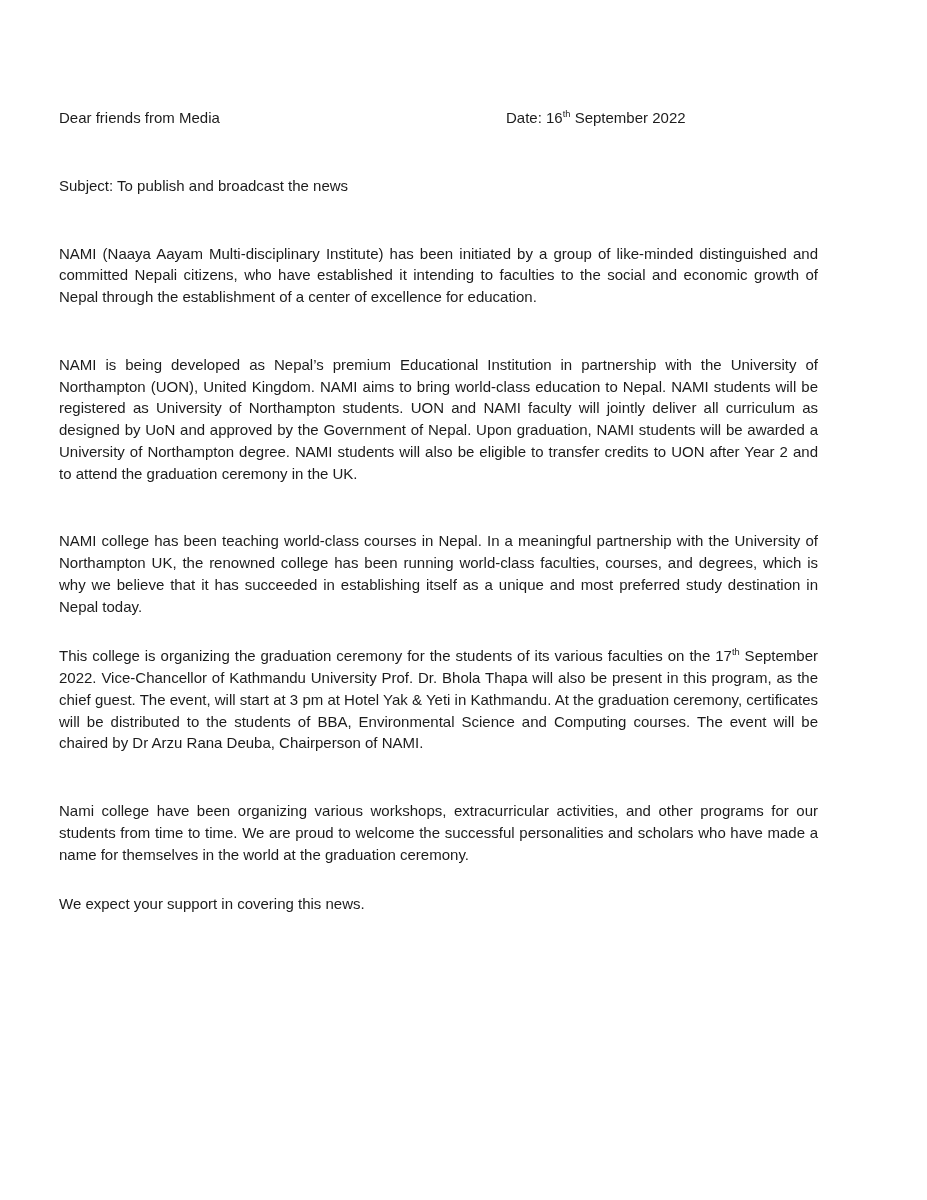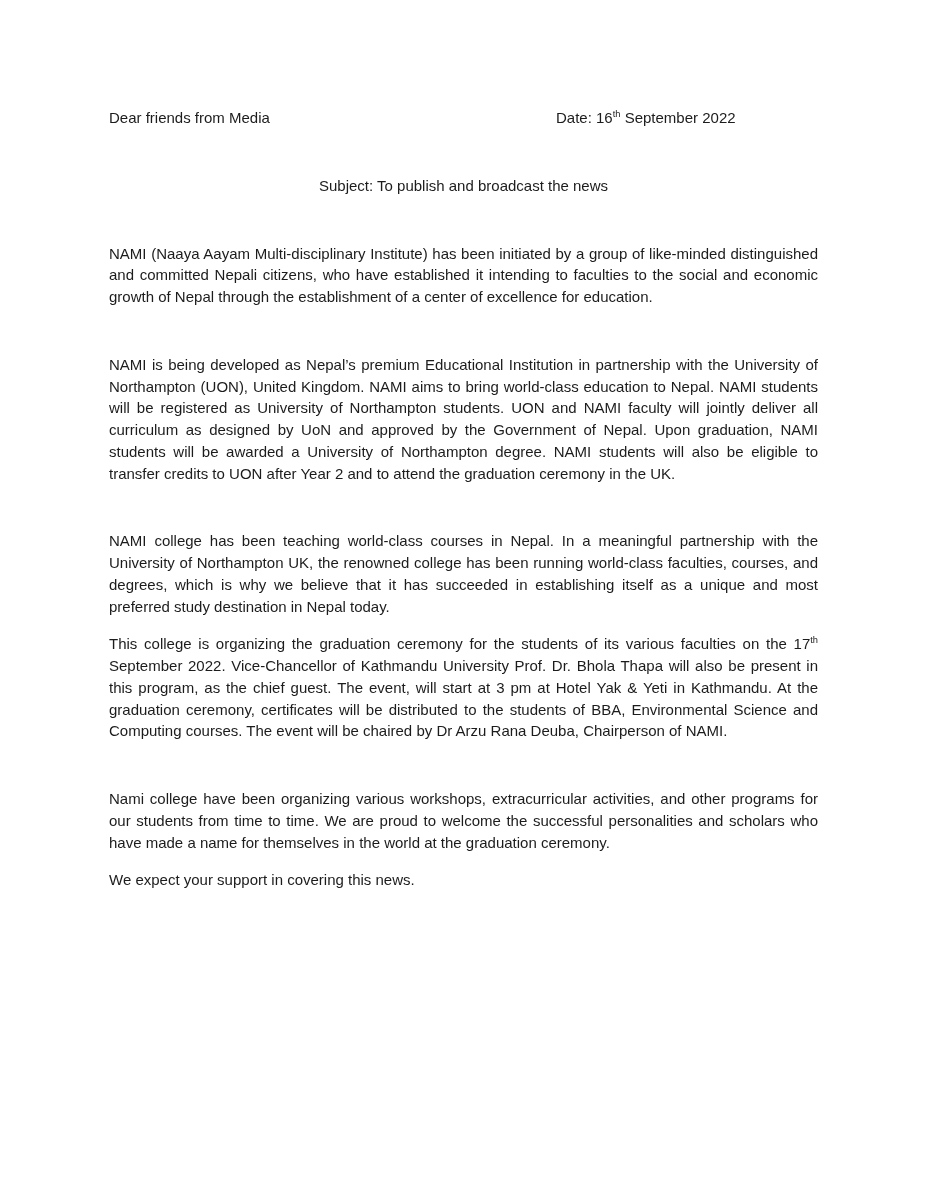"Dear friends from Media Date:" .content { padding: 107px 109px 0 109px -> 107px 109px 0 59px }
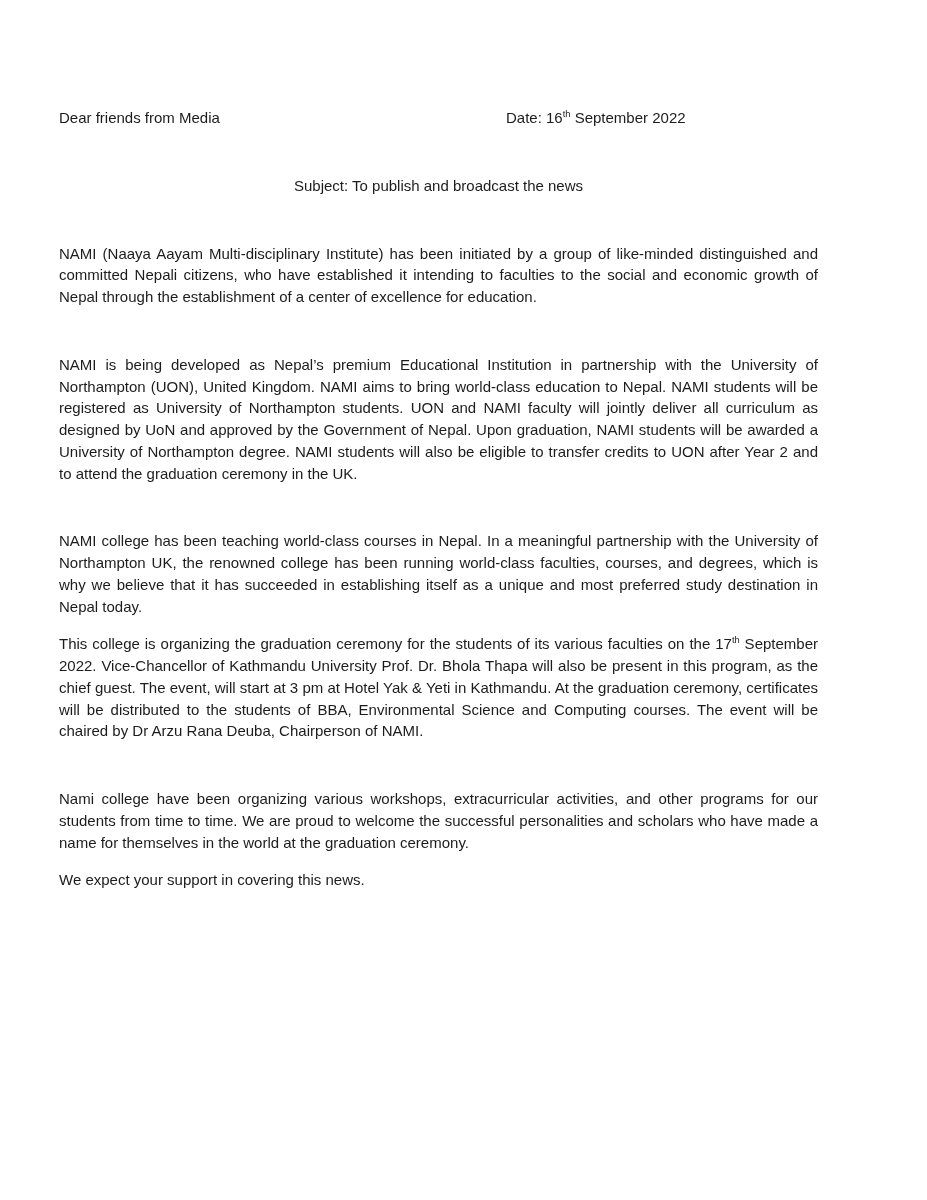"Subject: To publish and broadcast" p { text-align: center -> none }
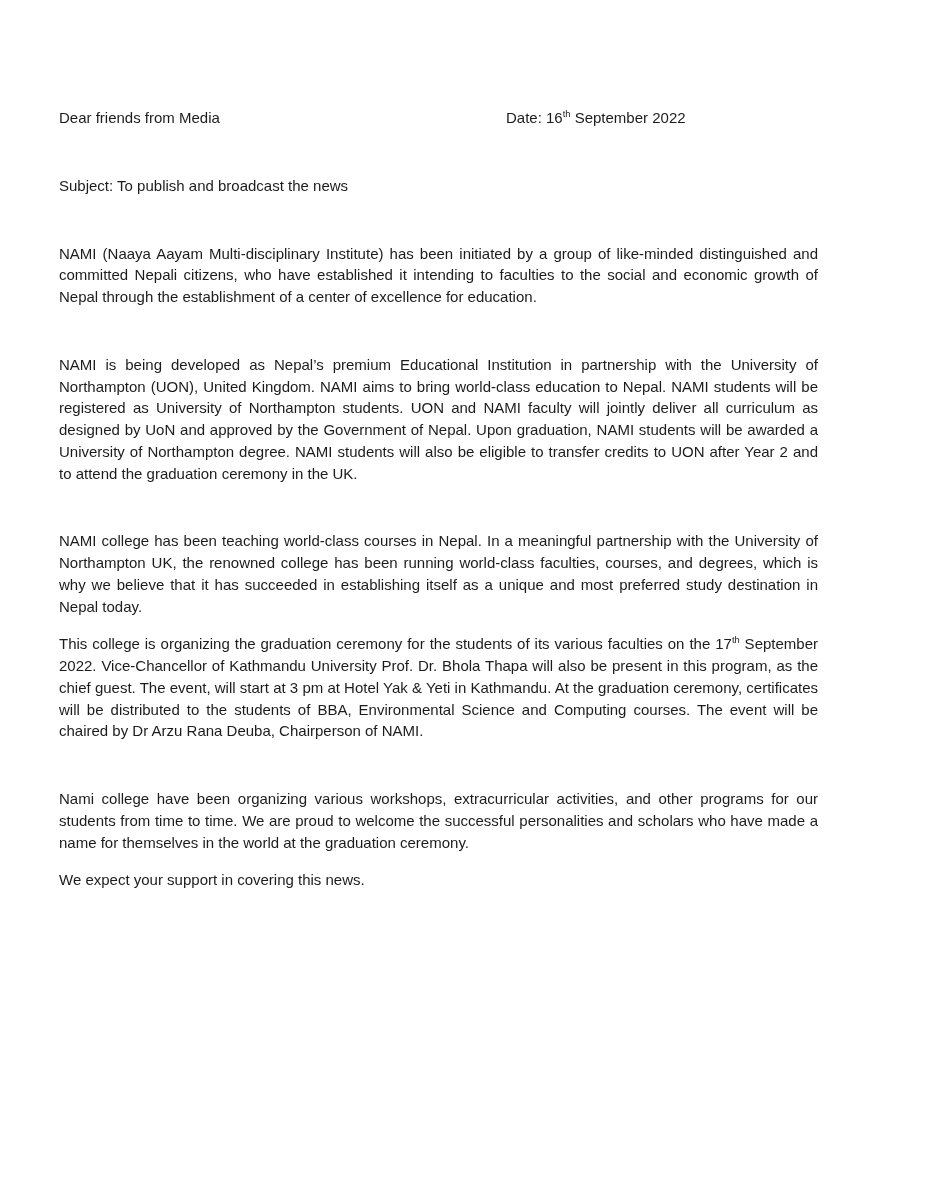"This college is organizing the" .mt-para { margin-top: 16px -> 28px }
